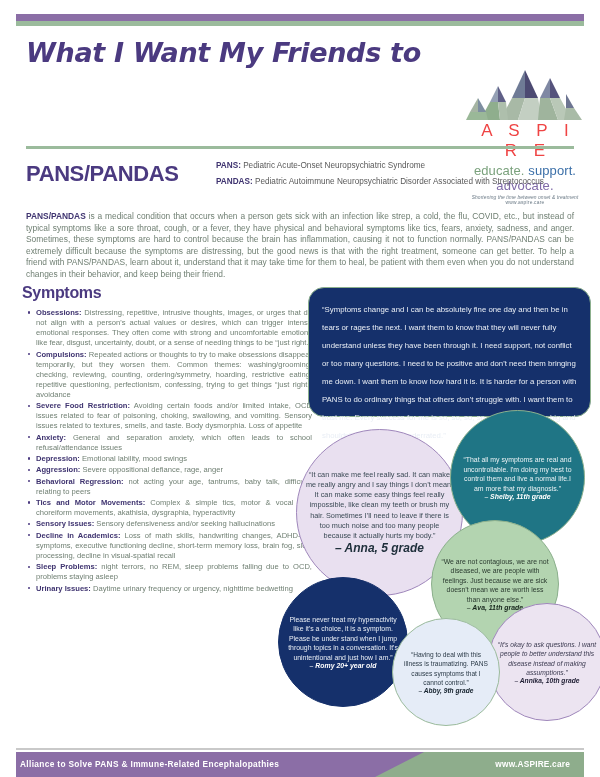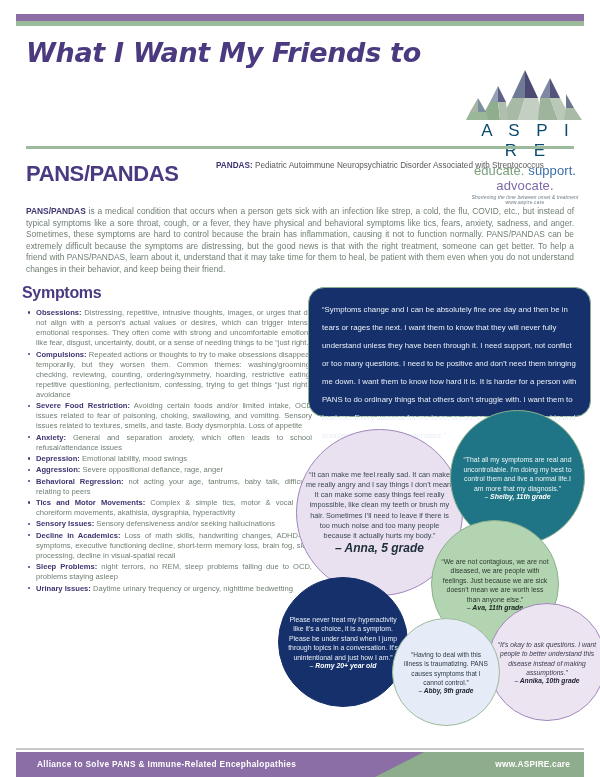"A S P I R" .logo-word { color: #0c4a6e -> #ef4444 }
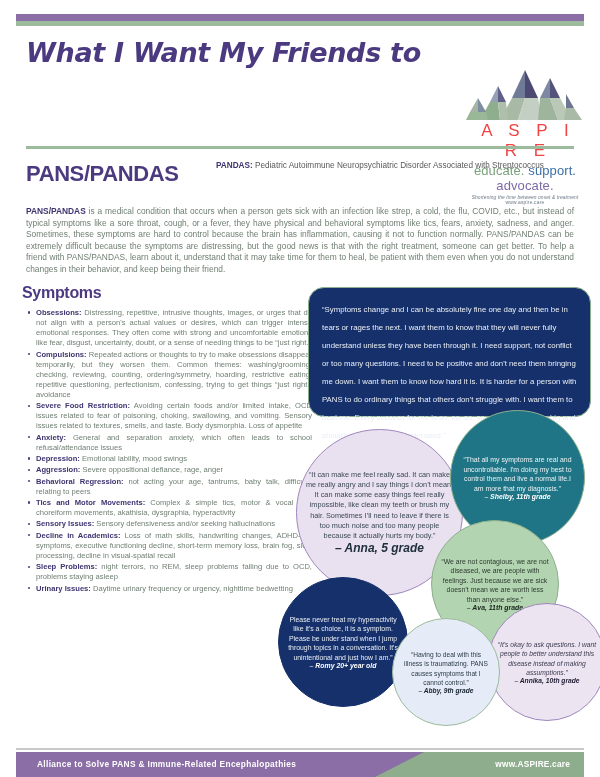"PANS: Pediatric Acute-Onset" div.defn-line { html: none -> <div> <b>PANS:</b><span> Pediatric Acute-Onset Neuropsychiatric Syndrome</span> </div> }
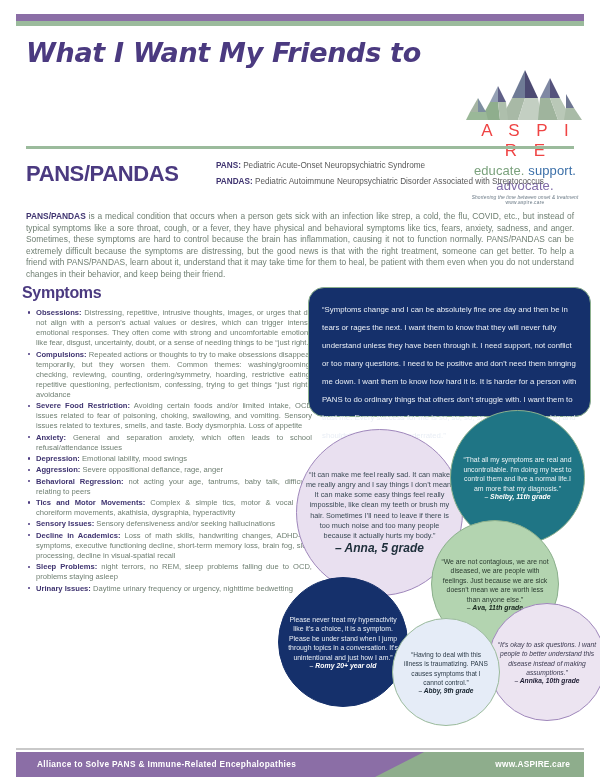"Alliance to Solve PANS &" .f-left { left: 37px -> 20px }
